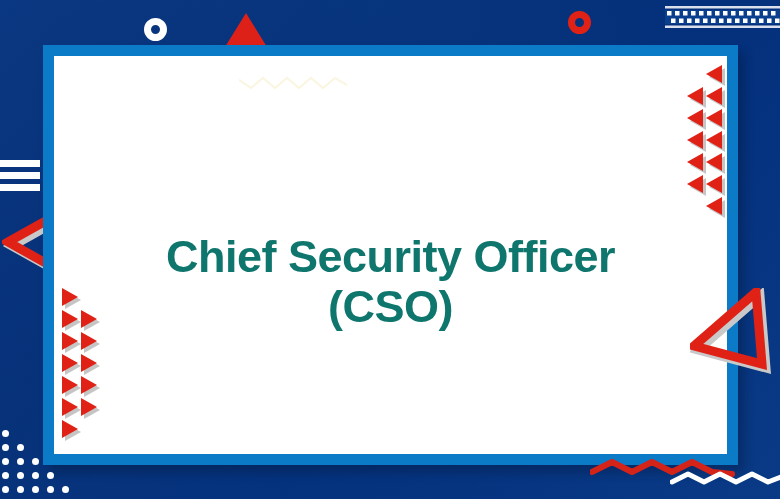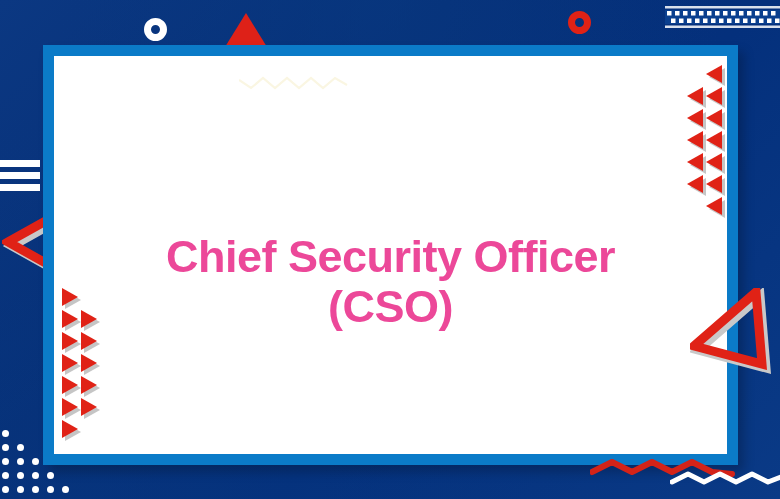"Chief Security Officer" #title-block { color: #ec4899 -> #0f766e }
